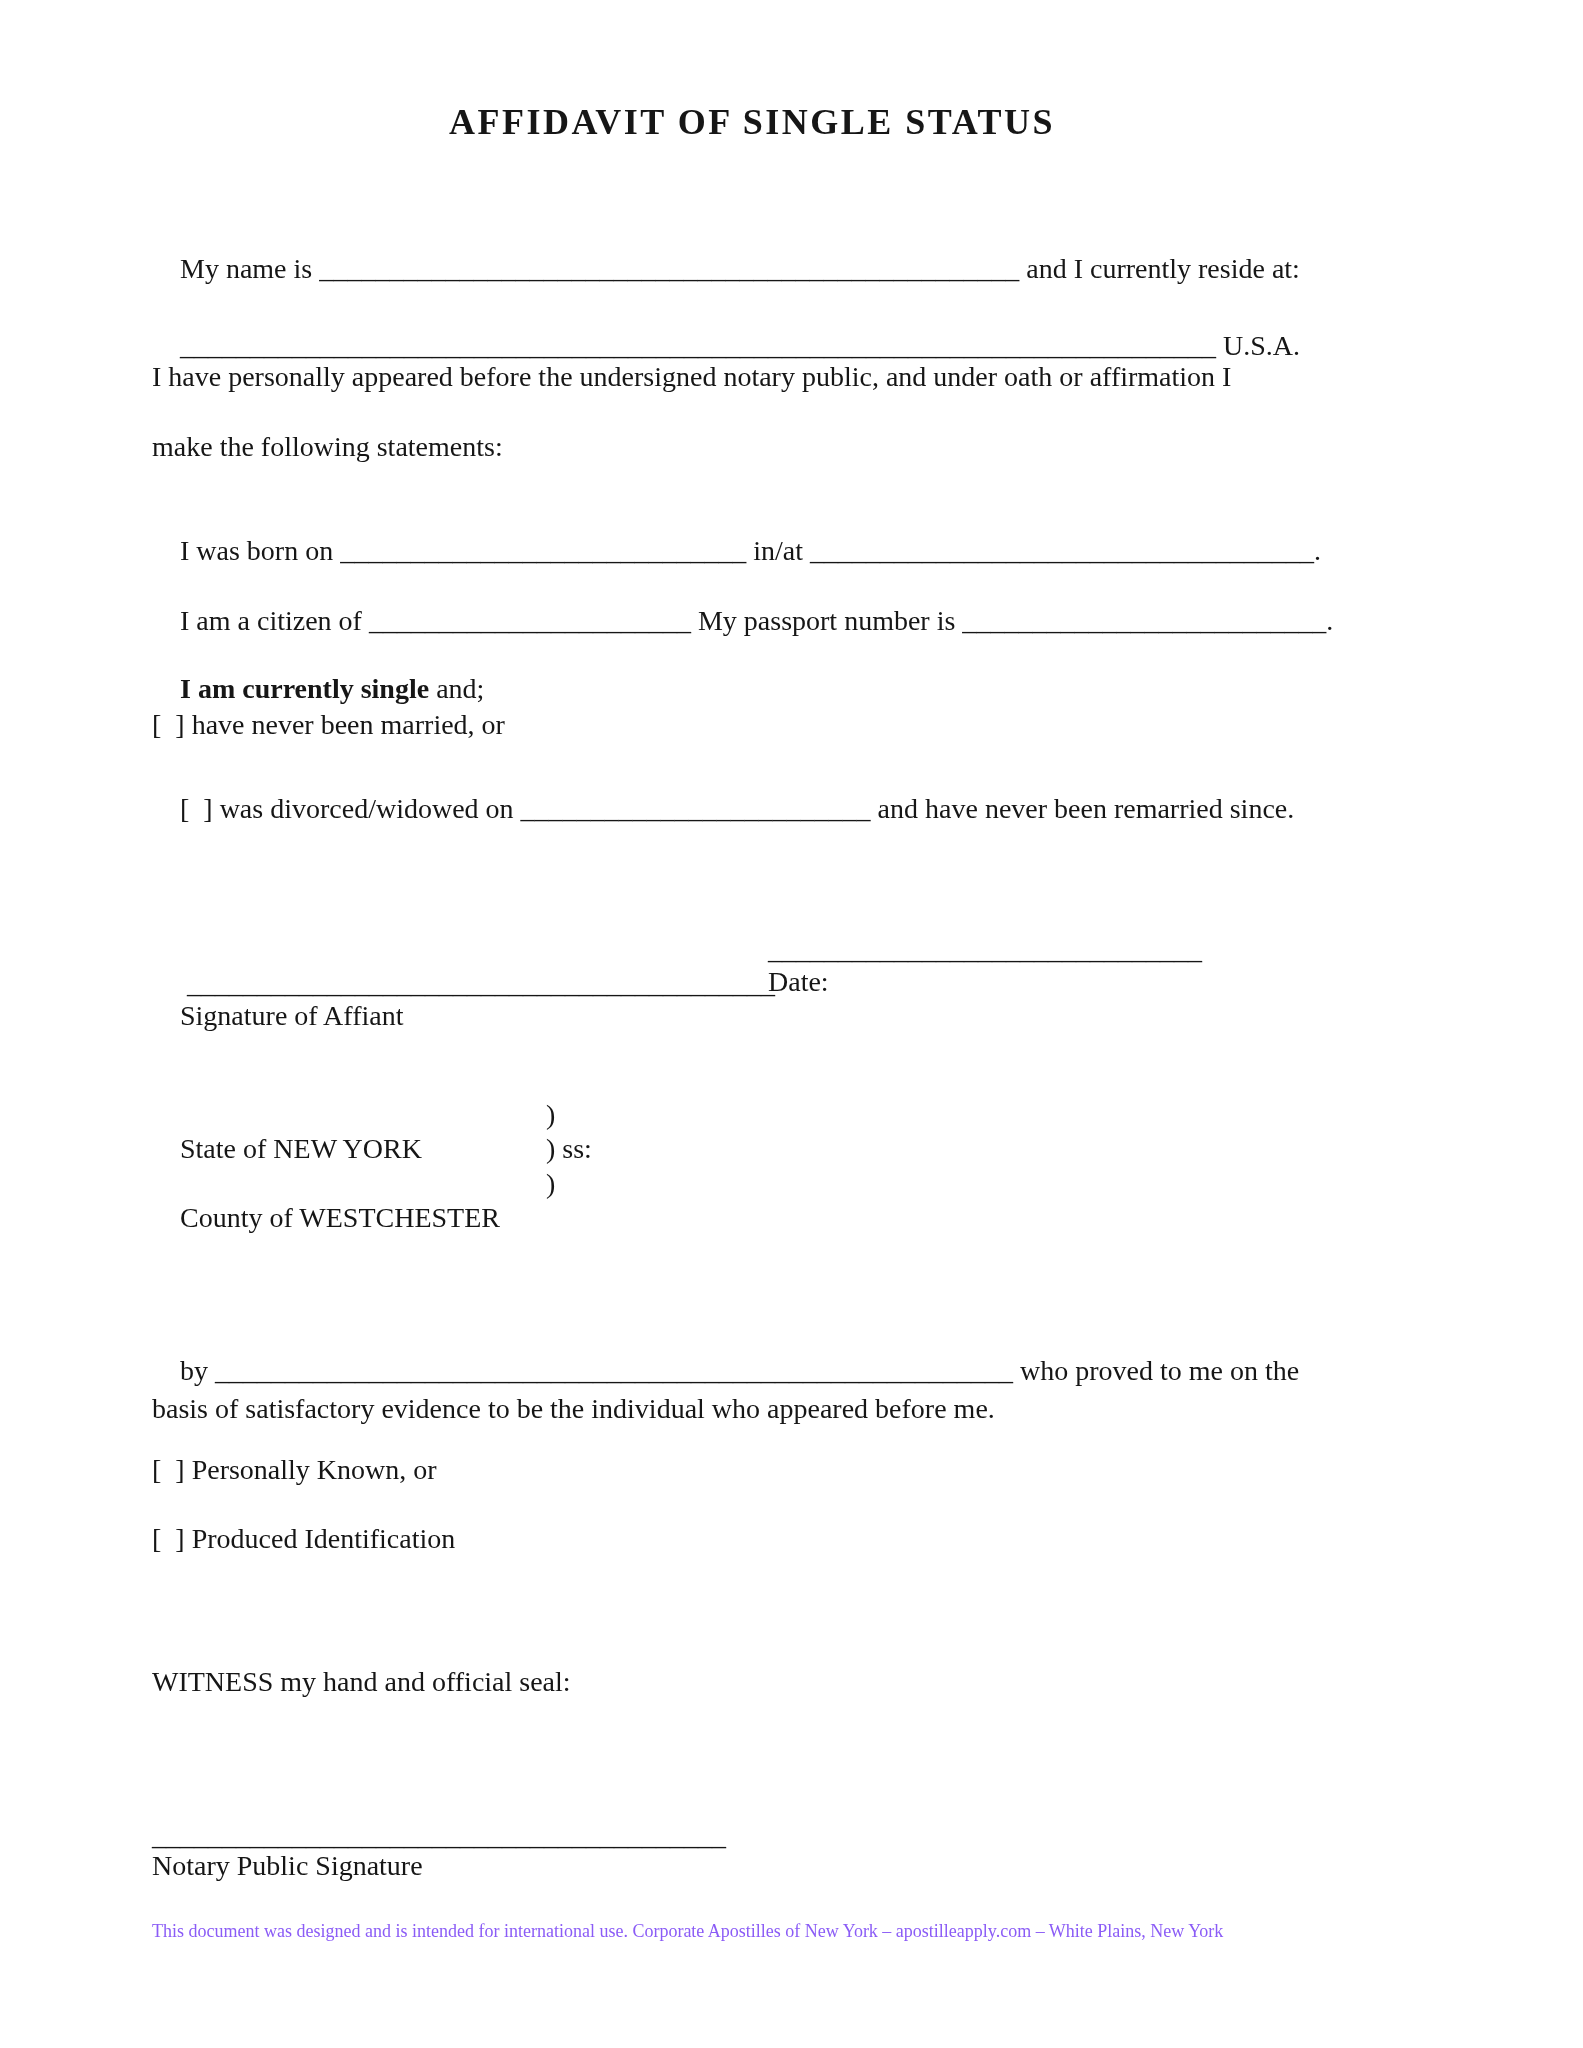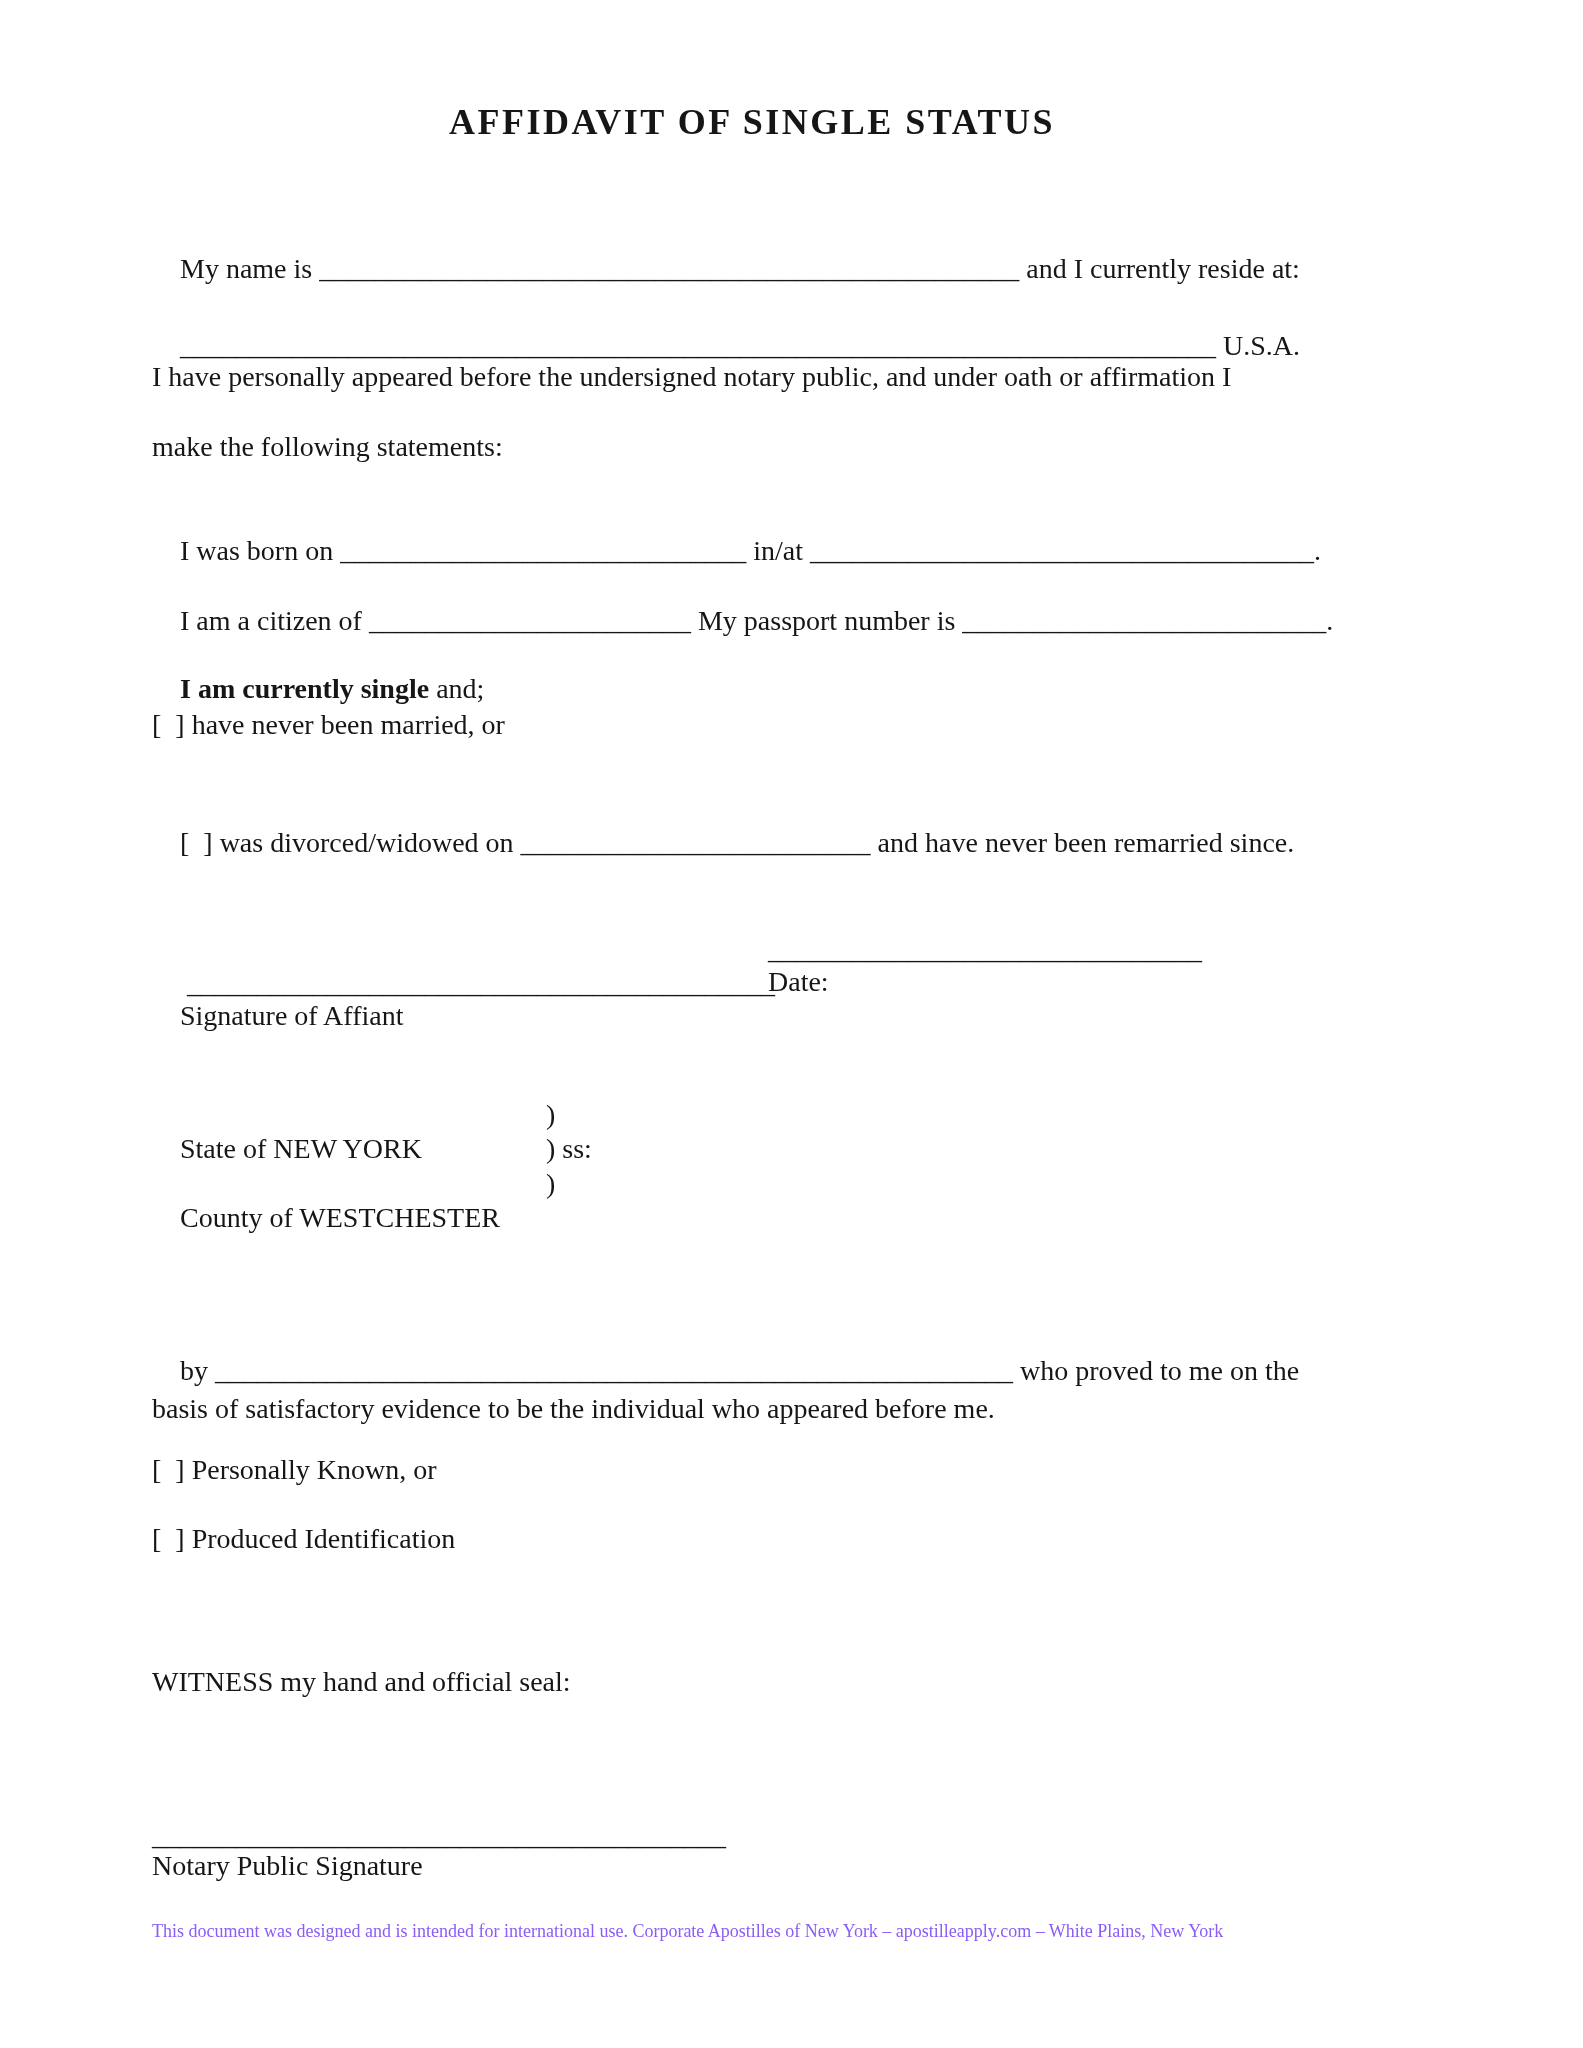"[ ] was divorced/widowed on" div.line { top: 792px -> 758px }
